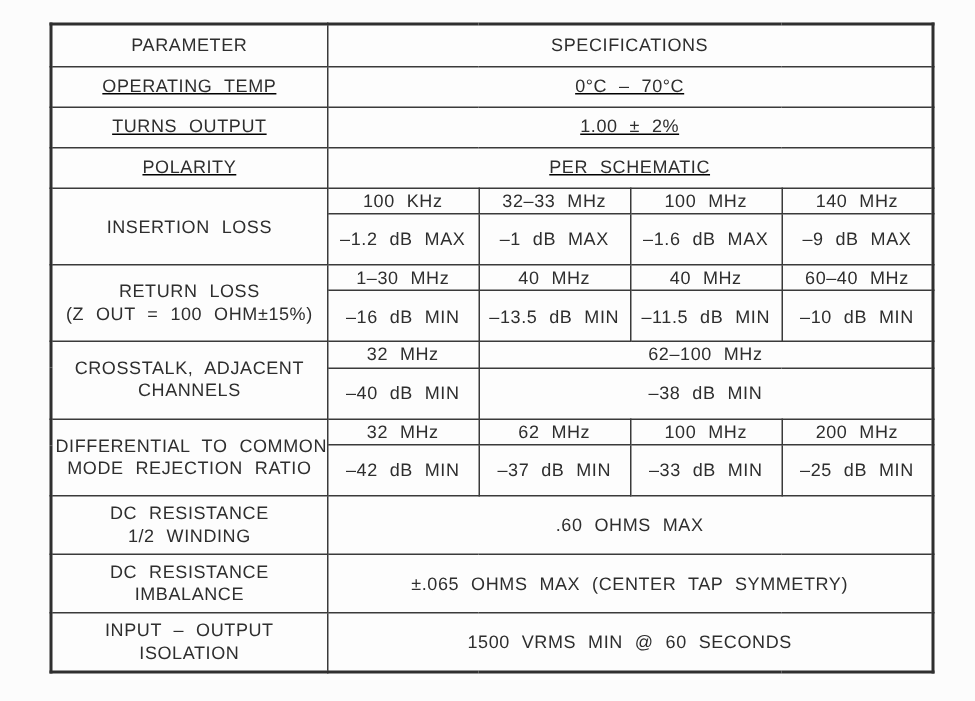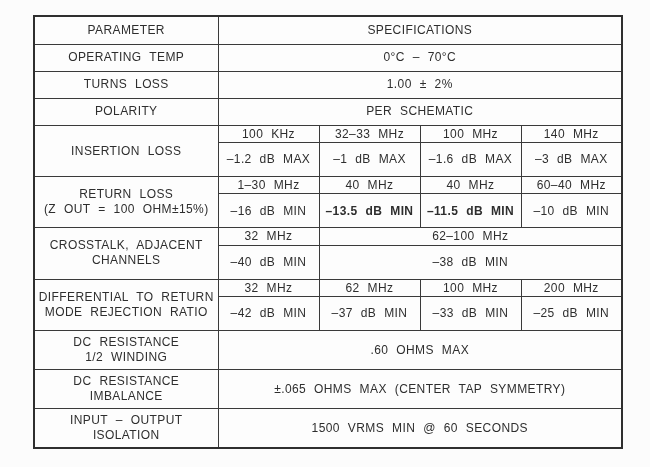"OPERATING TEMP" tr.r-plain { text-decoration: none -> underline }
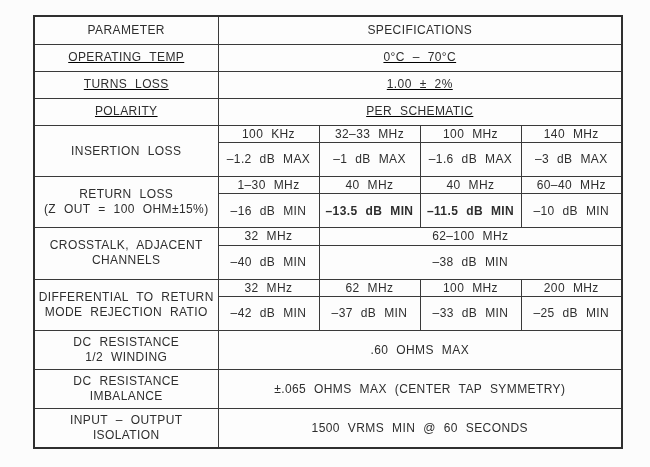"TURNS LOSS" td { text: LOSS -> OUTPUT }
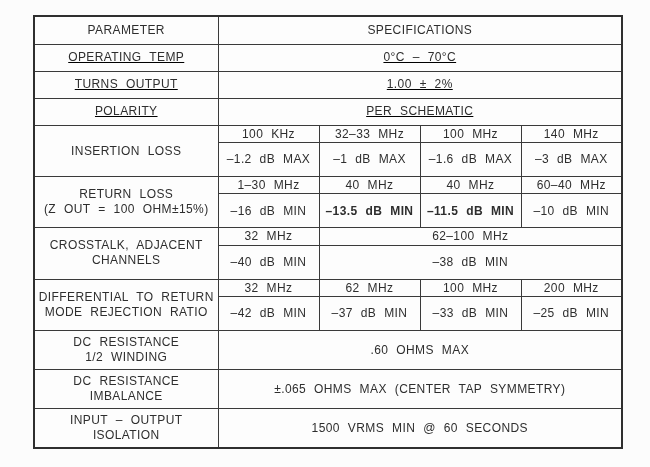"–3 dB MAX" td { text: 3 -> 9 }
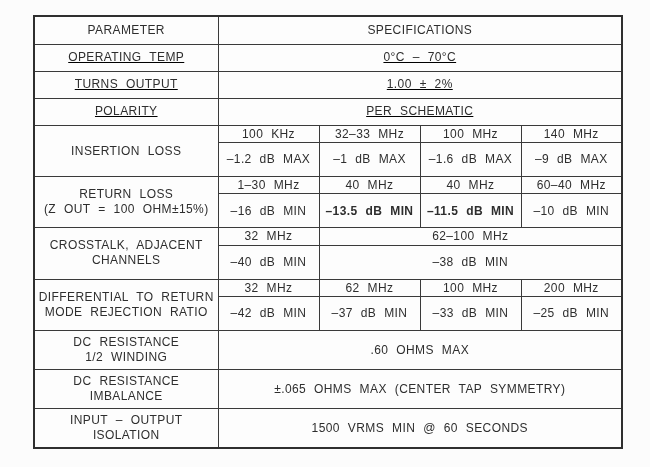"–13.5 dB MIN" td.tight { font-weight: bold -> none }
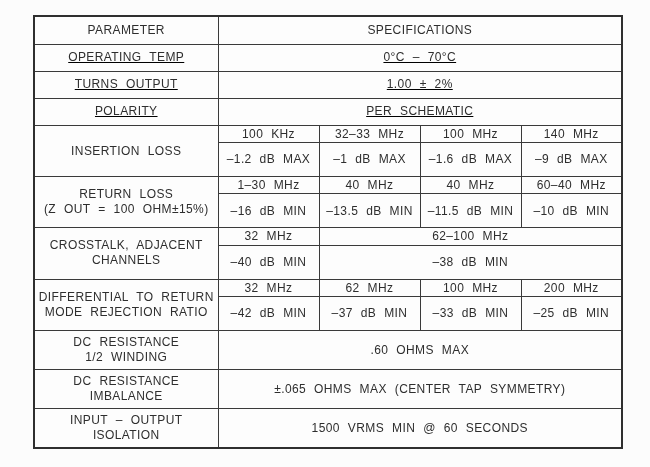"DIFFERENTIAL TO RETURN" div { text: RETURN -> COMMON }
